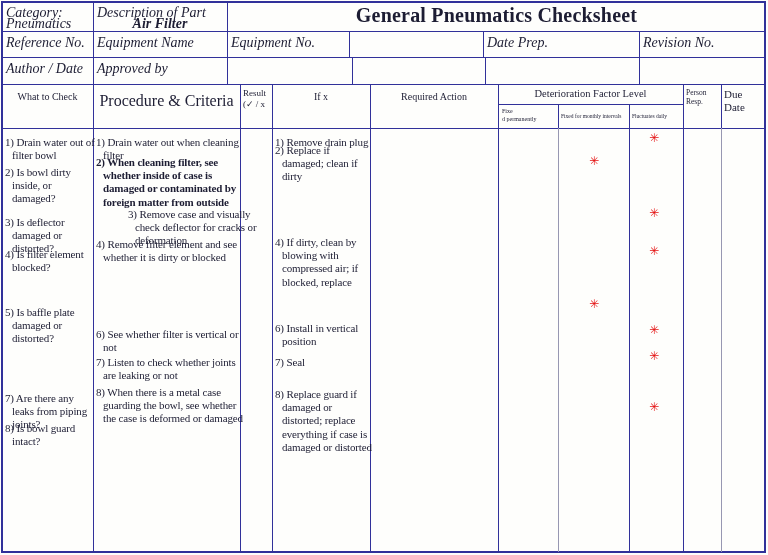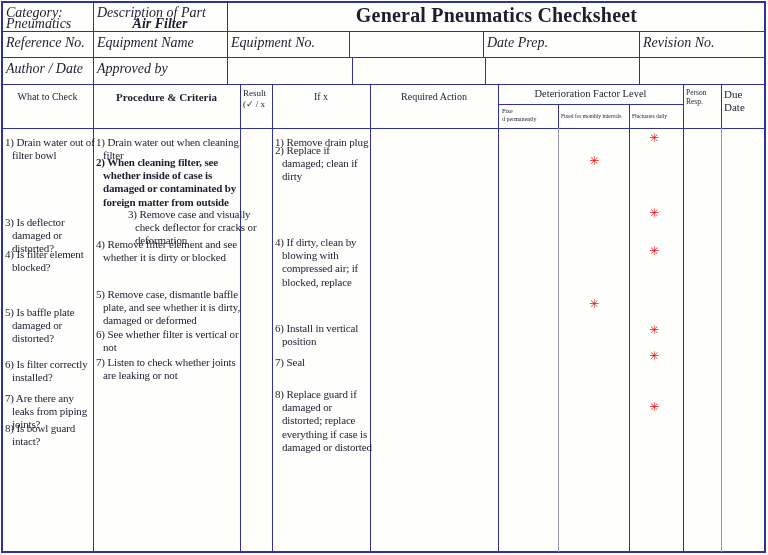"Procedure & Criteria" div.hdr { font-size: 11px -> 16px; font-weight: bold -> none }
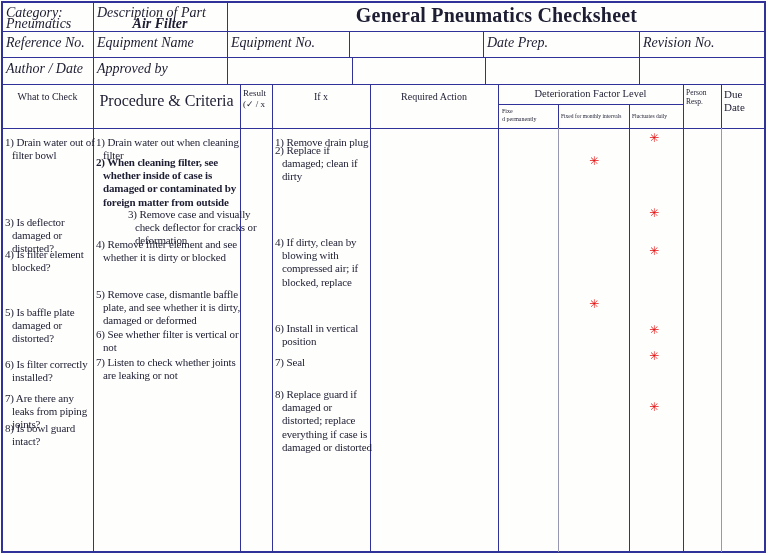"2) Is bowl dirty inside," div.item { html: none -> <div>2) Is bowl dirty inside, or damaged?</div> }
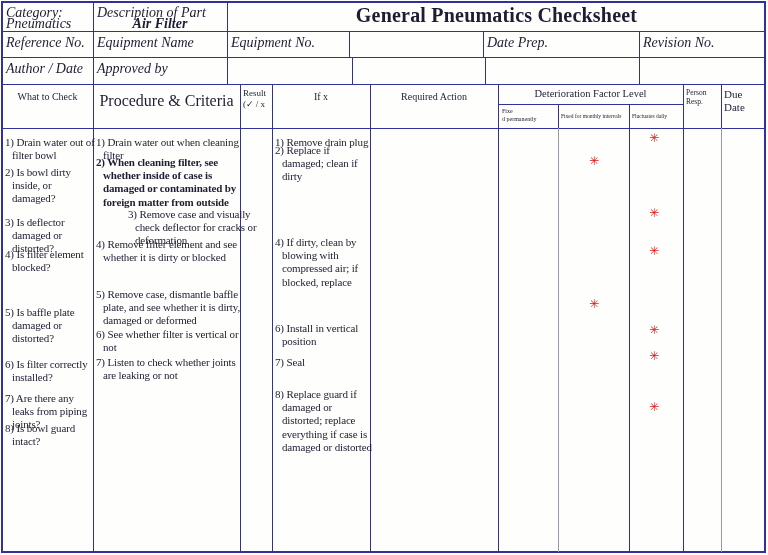"5) Remove case, dismantle baffle" div.item { html: <div>5) Remove case, dismantle baffle plate, and see whether it is dirty, damaged or deformed</div> -> none }
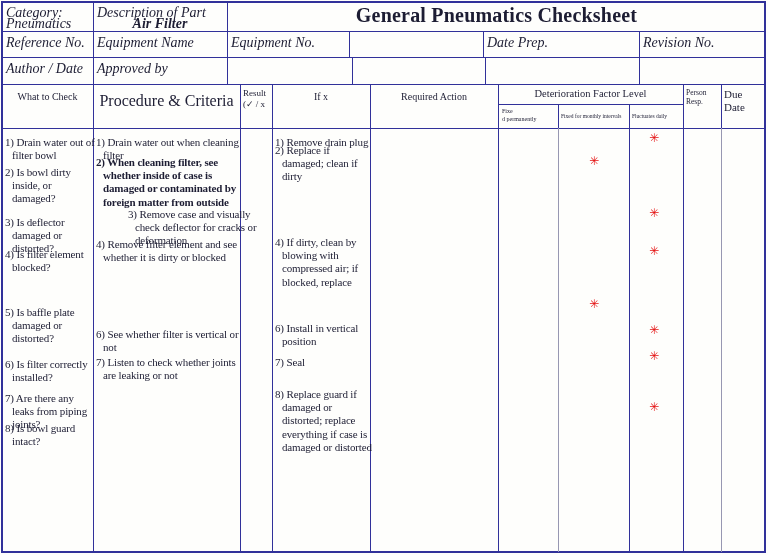"6) Is filter correctly installed?" div.item { html: <div>6) Is filter correctly installed?</div> -> none }
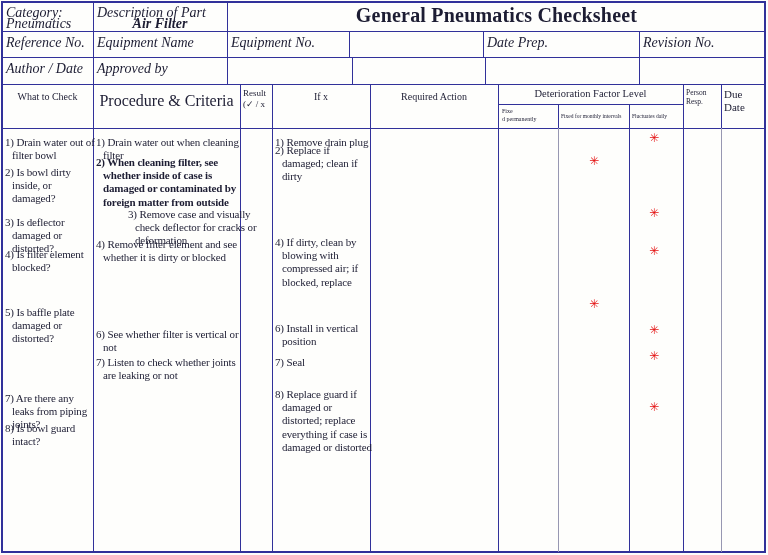"8) When there is a" div.item { html: none -> <div>8) When there is a metal case guarding the bowl, see whether the case is deformed or damaged</div> }
